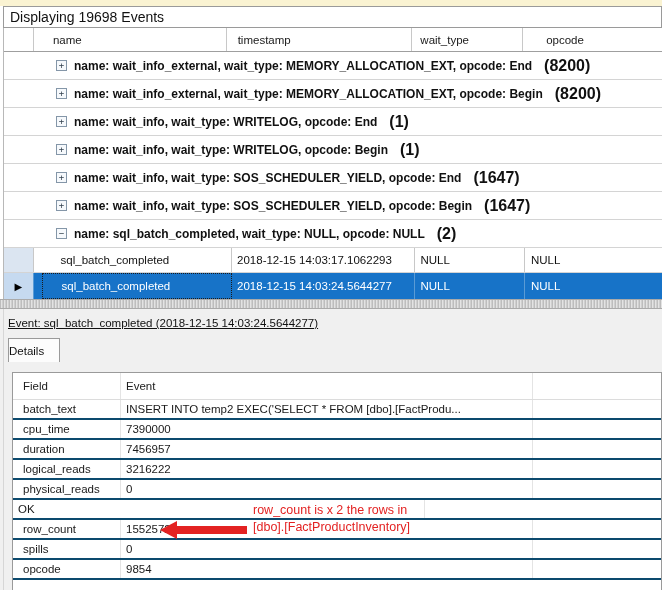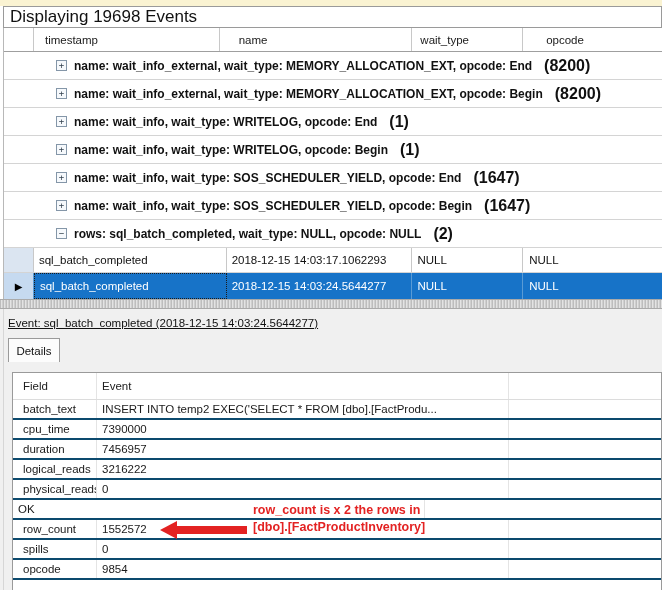"Displaying 19698 Events" #title-bar { font-size: 17px -> 14px }
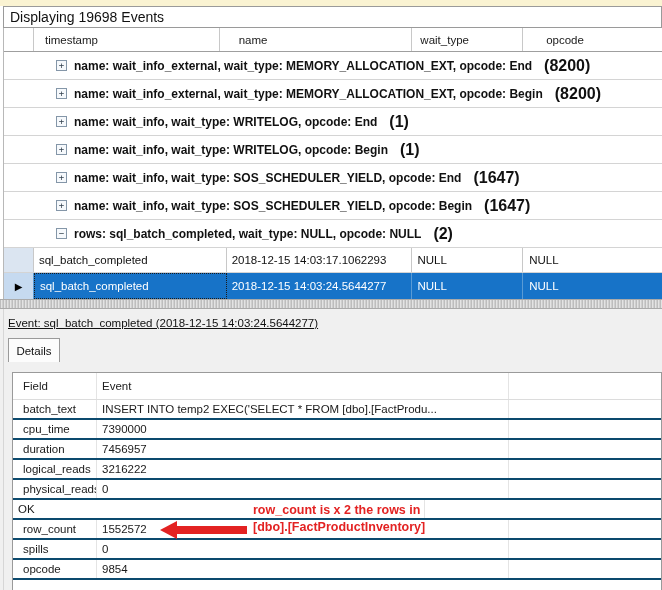"timestamp" div.hdr-cell { order: before "name" -> after "name" }
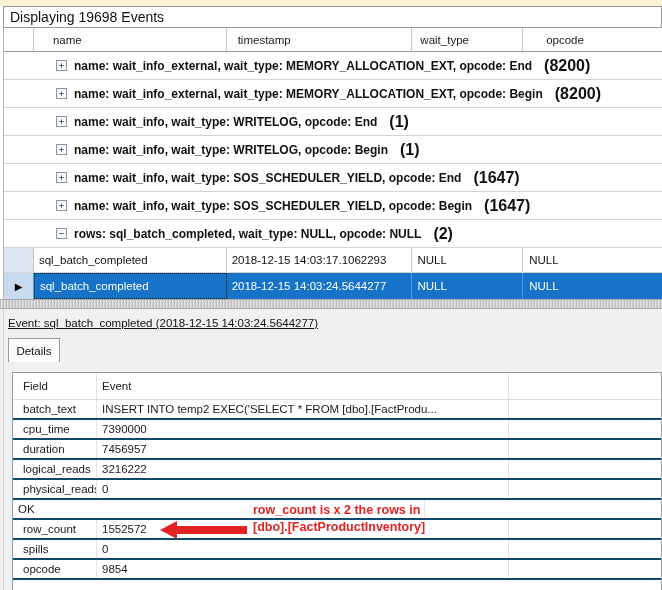"rows: sql_batch_completed, wait_type:" span.group-label { text: rows -> name }
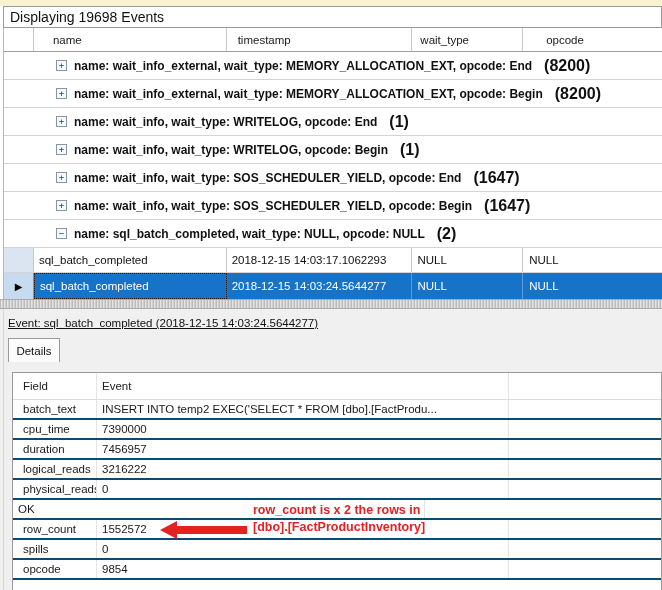"sql_batch_completed" .c-name { margin-left: none -> 8px; padding-left: 5px -> 19px }
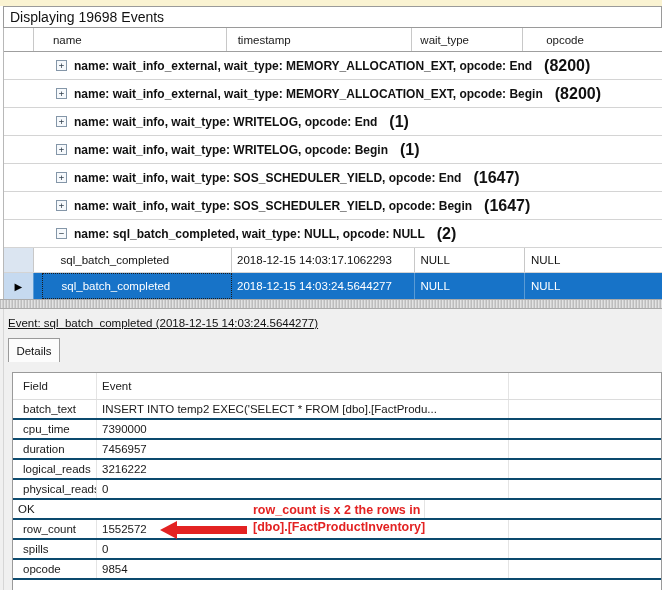"Details" #details-tab { justify-content: center -> none }
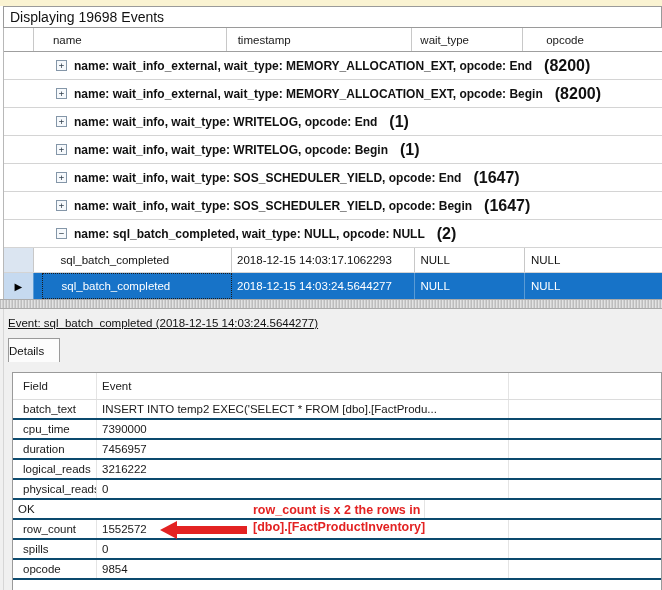"Field" .d-field { width: 84px -> 108px }
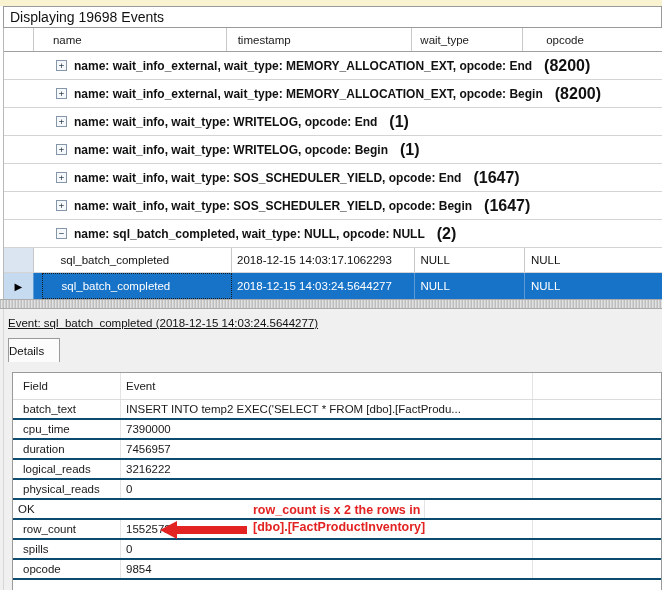"row_count is x 2 the" #annotation-text { font-weight: bold -> normal }
